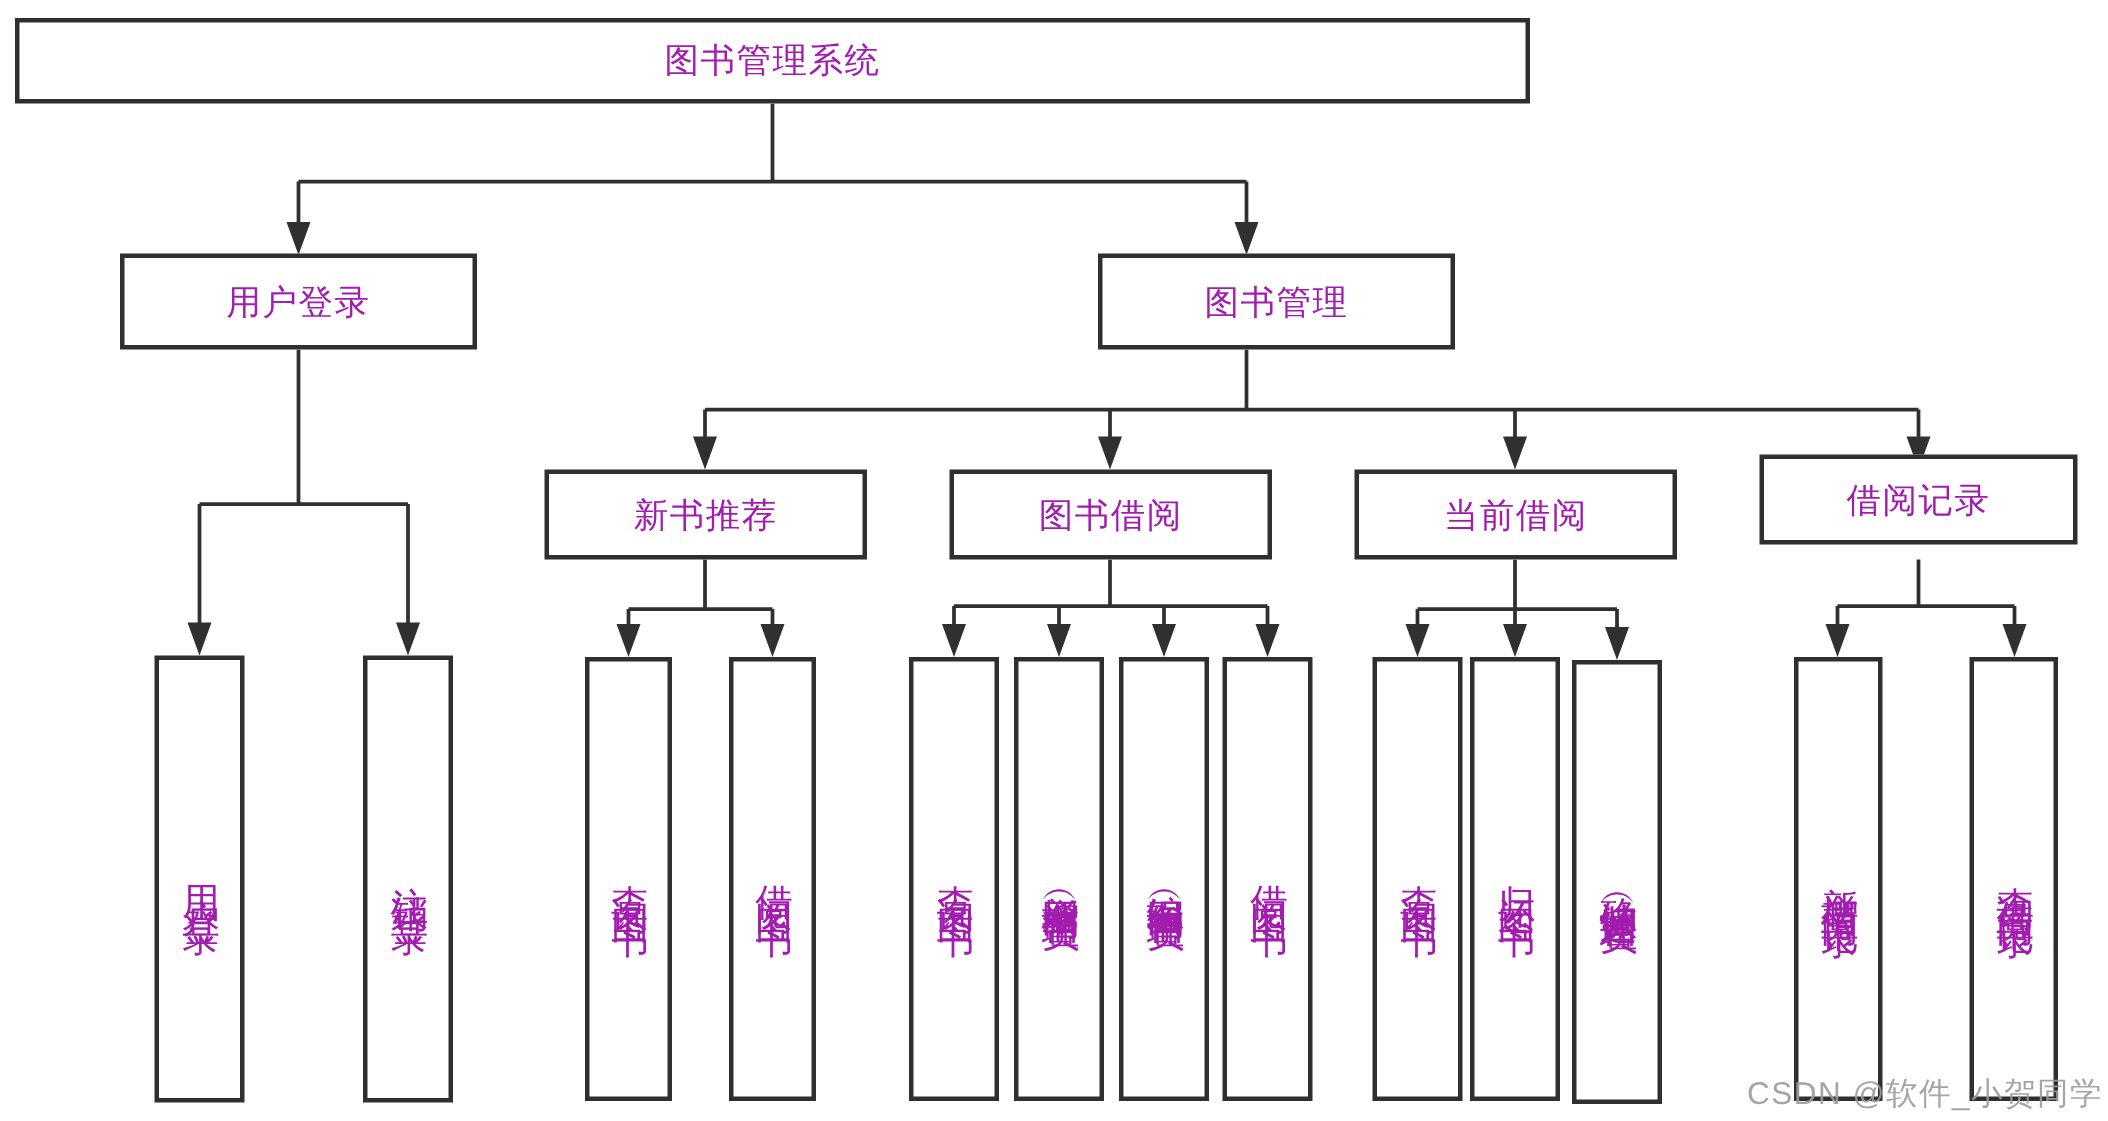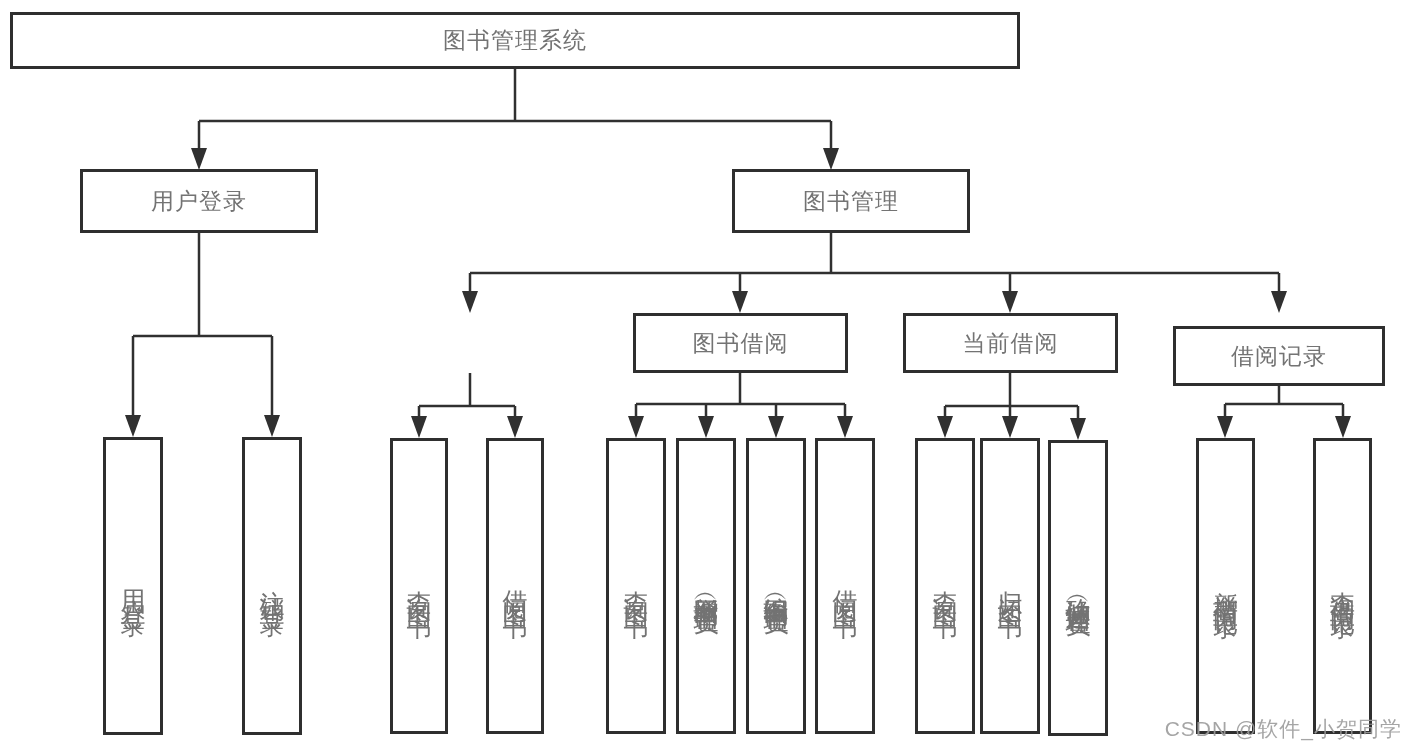"图书管理系统" .node { color: #737373 -> #a21caf }
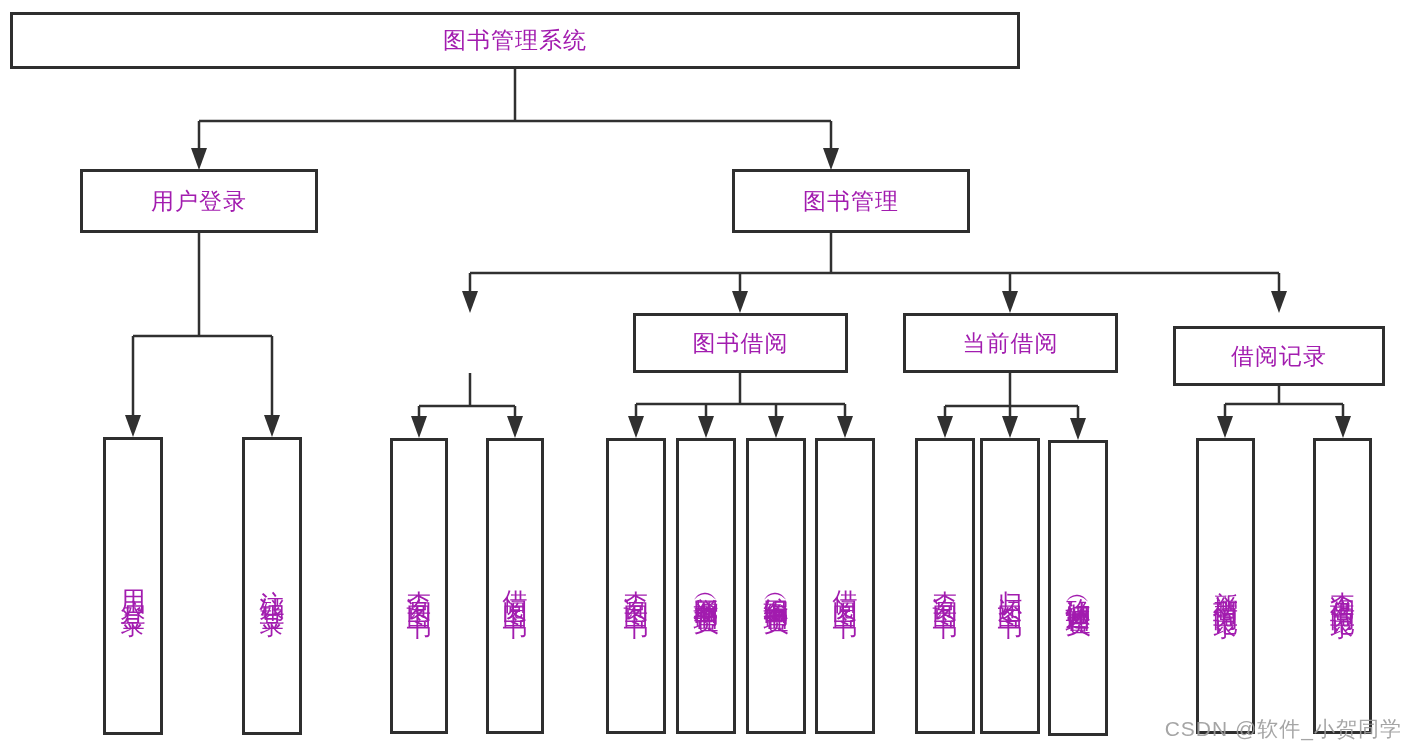"新书推荐" div.node { html: none -> <div> <span>新书推荐</span> </div> }
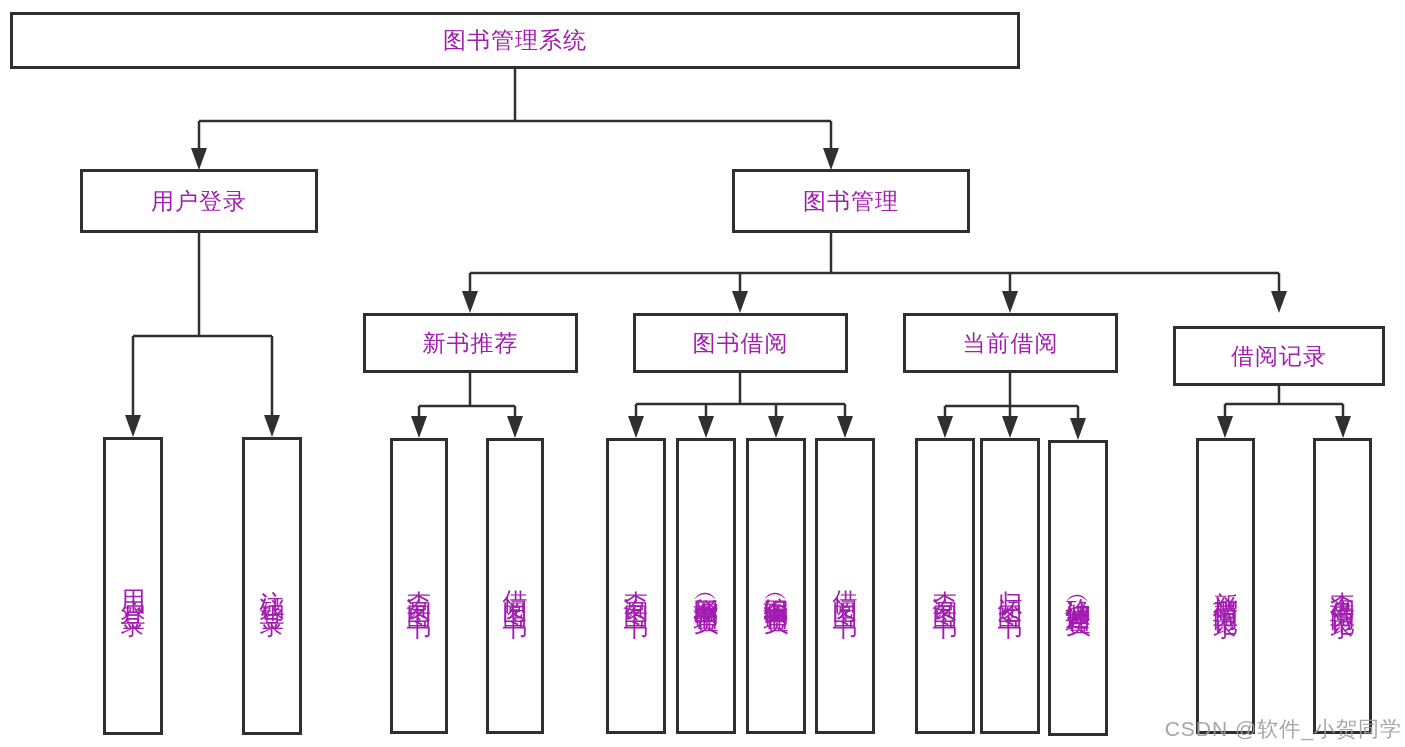"借阅记录" div.node { top: 326px -> 303px }
